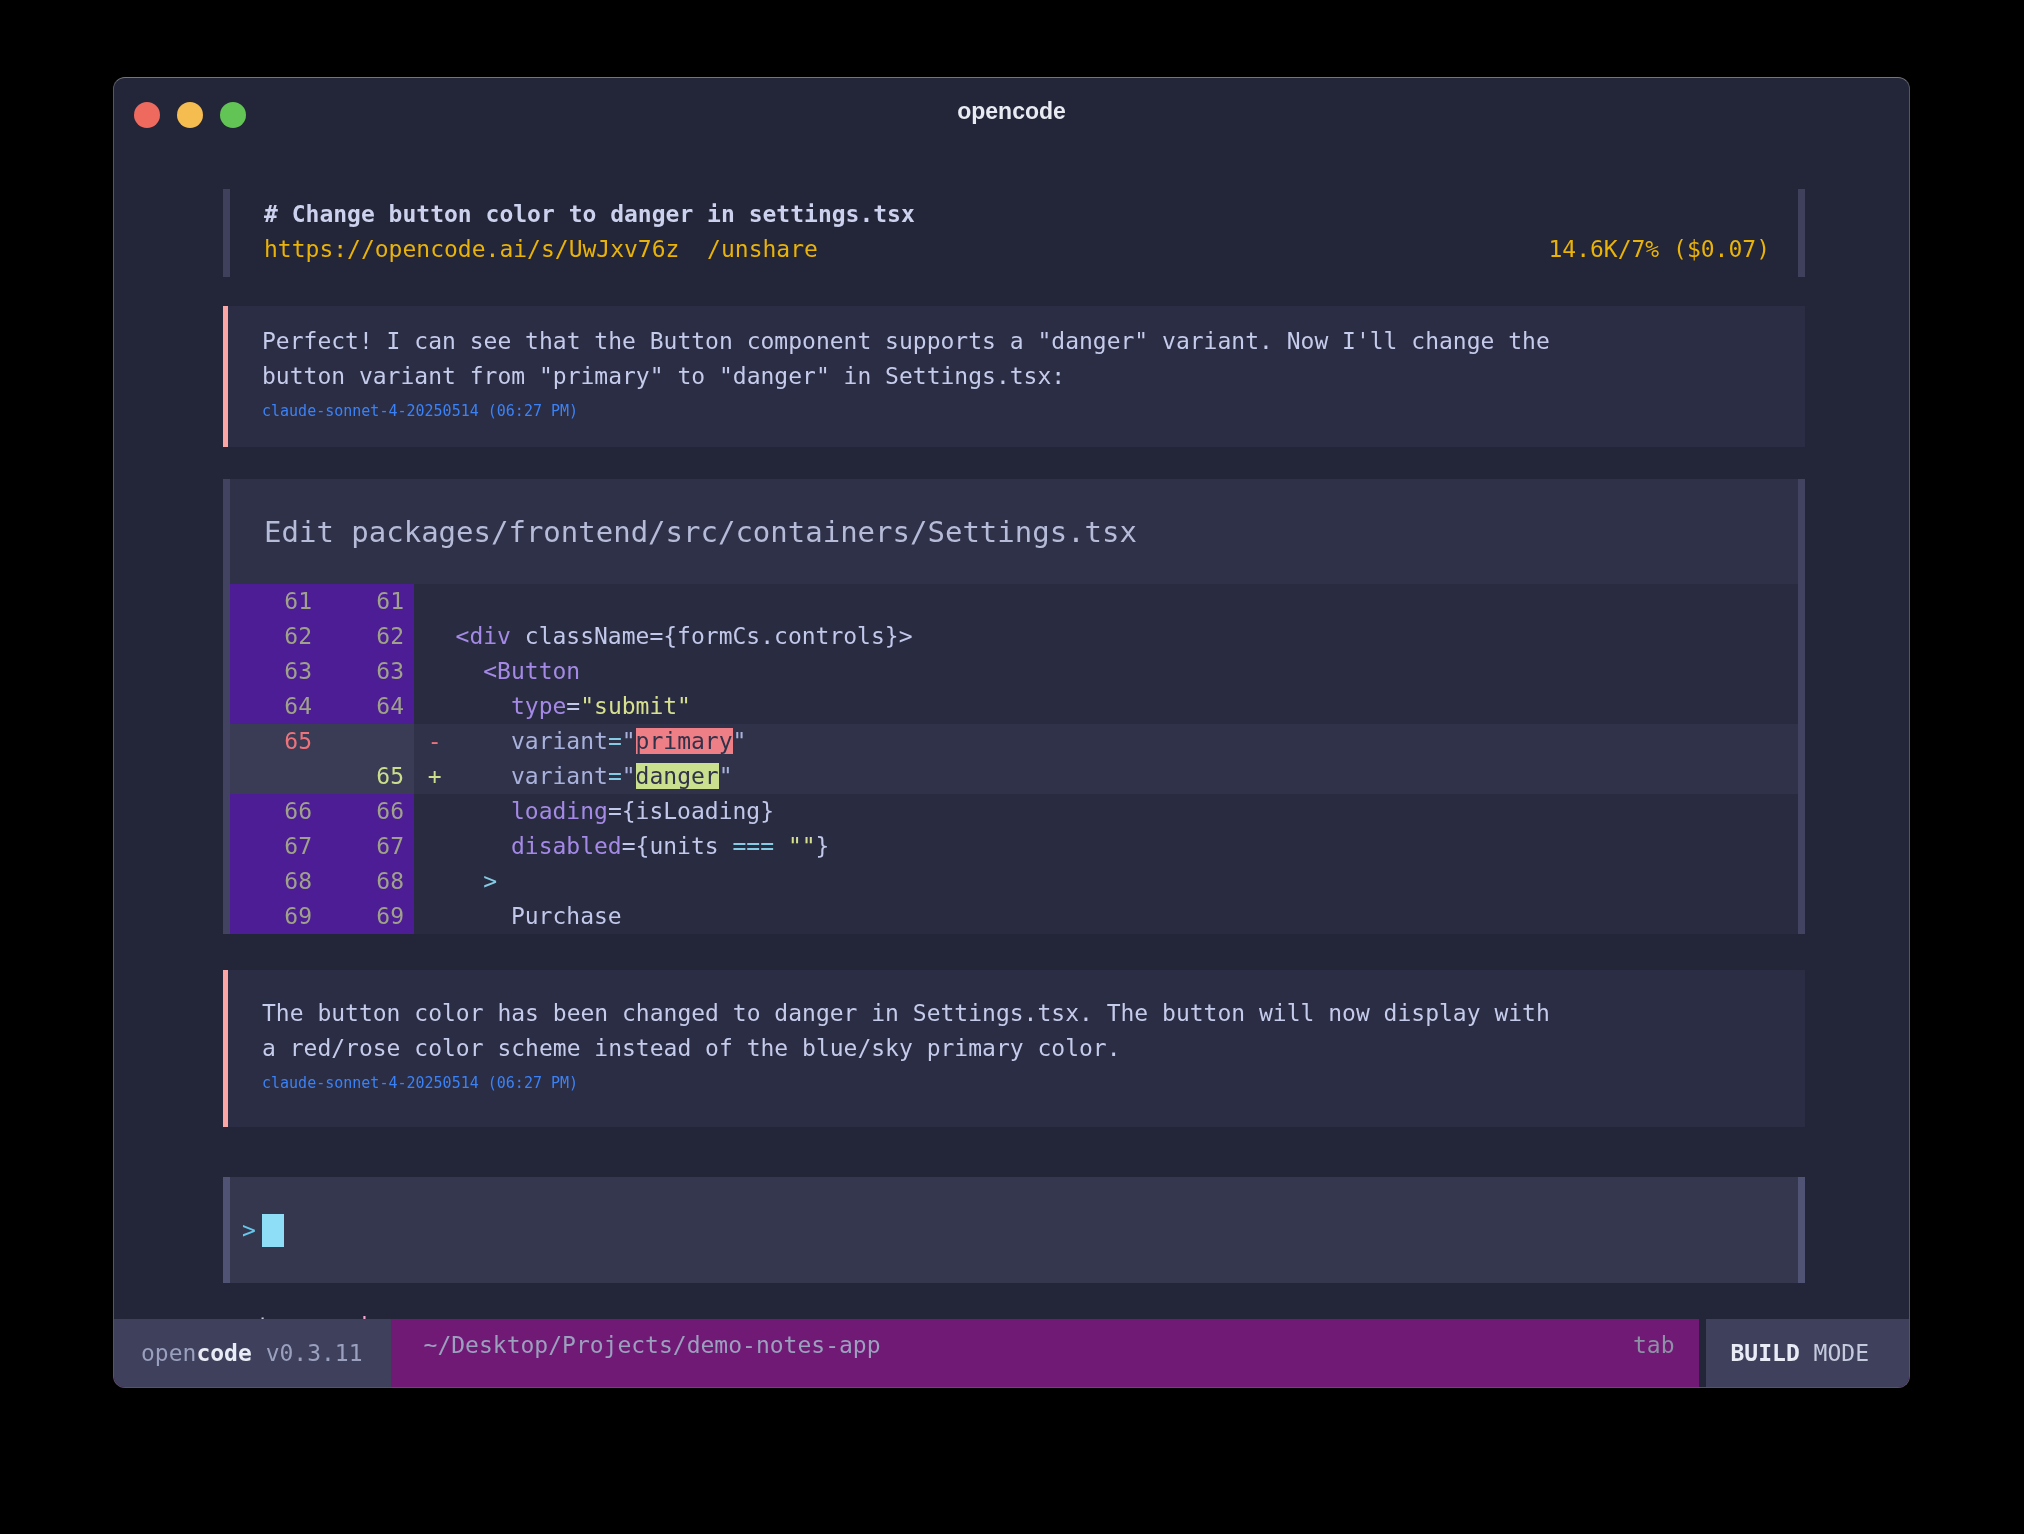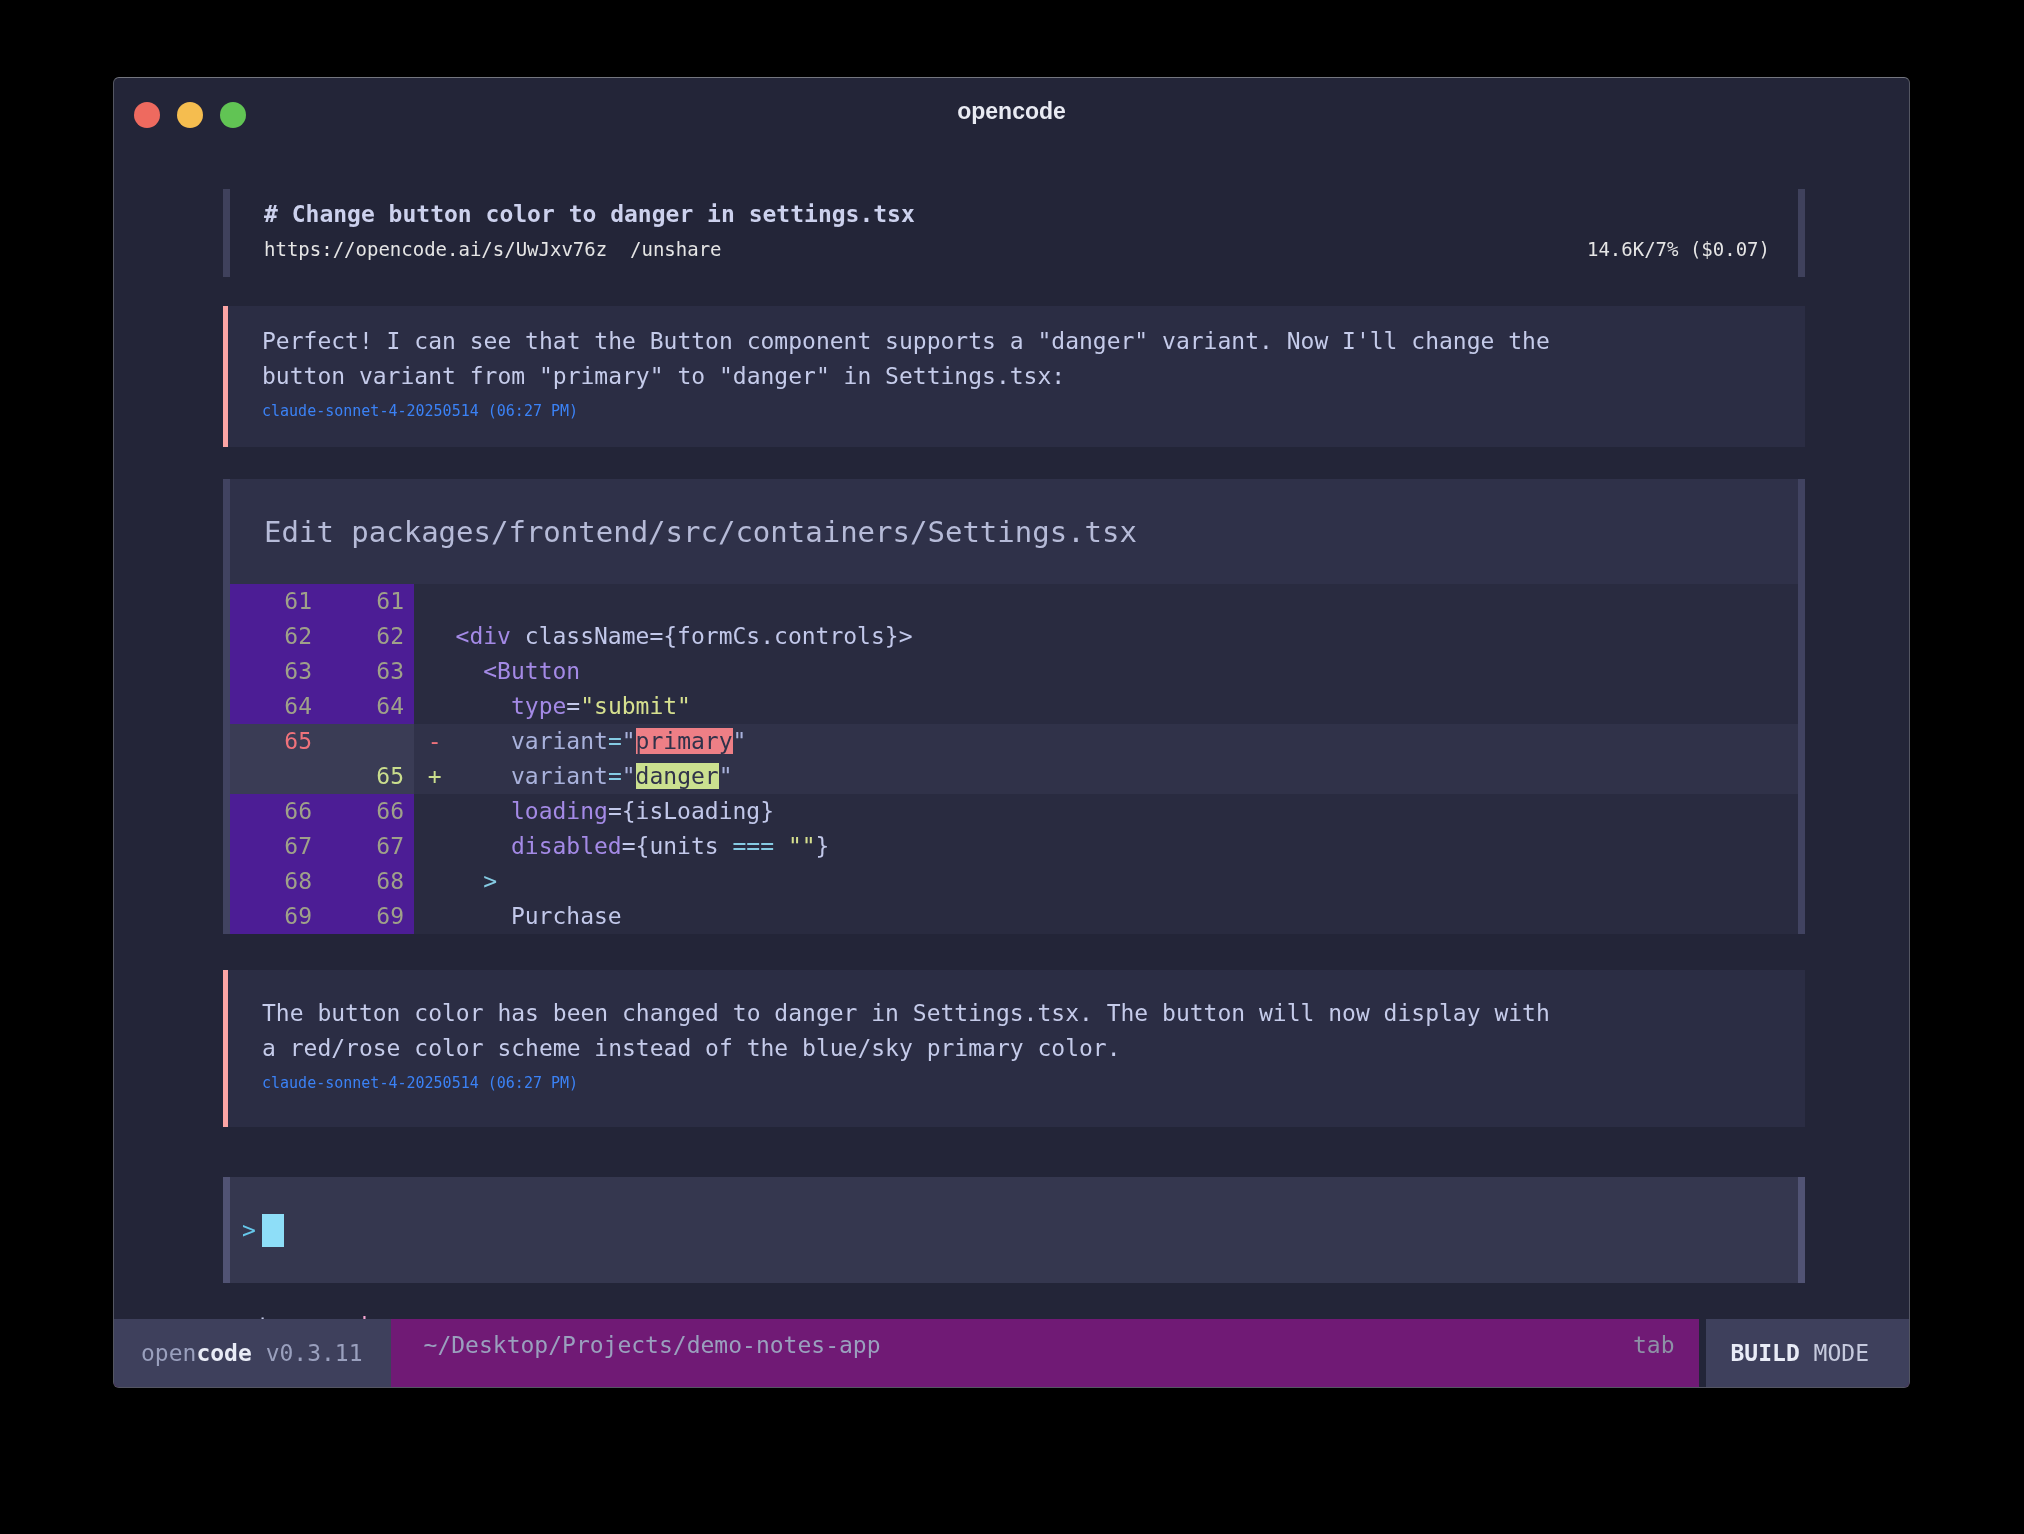"opencode" .window { border-radius: 6px -> 12px }
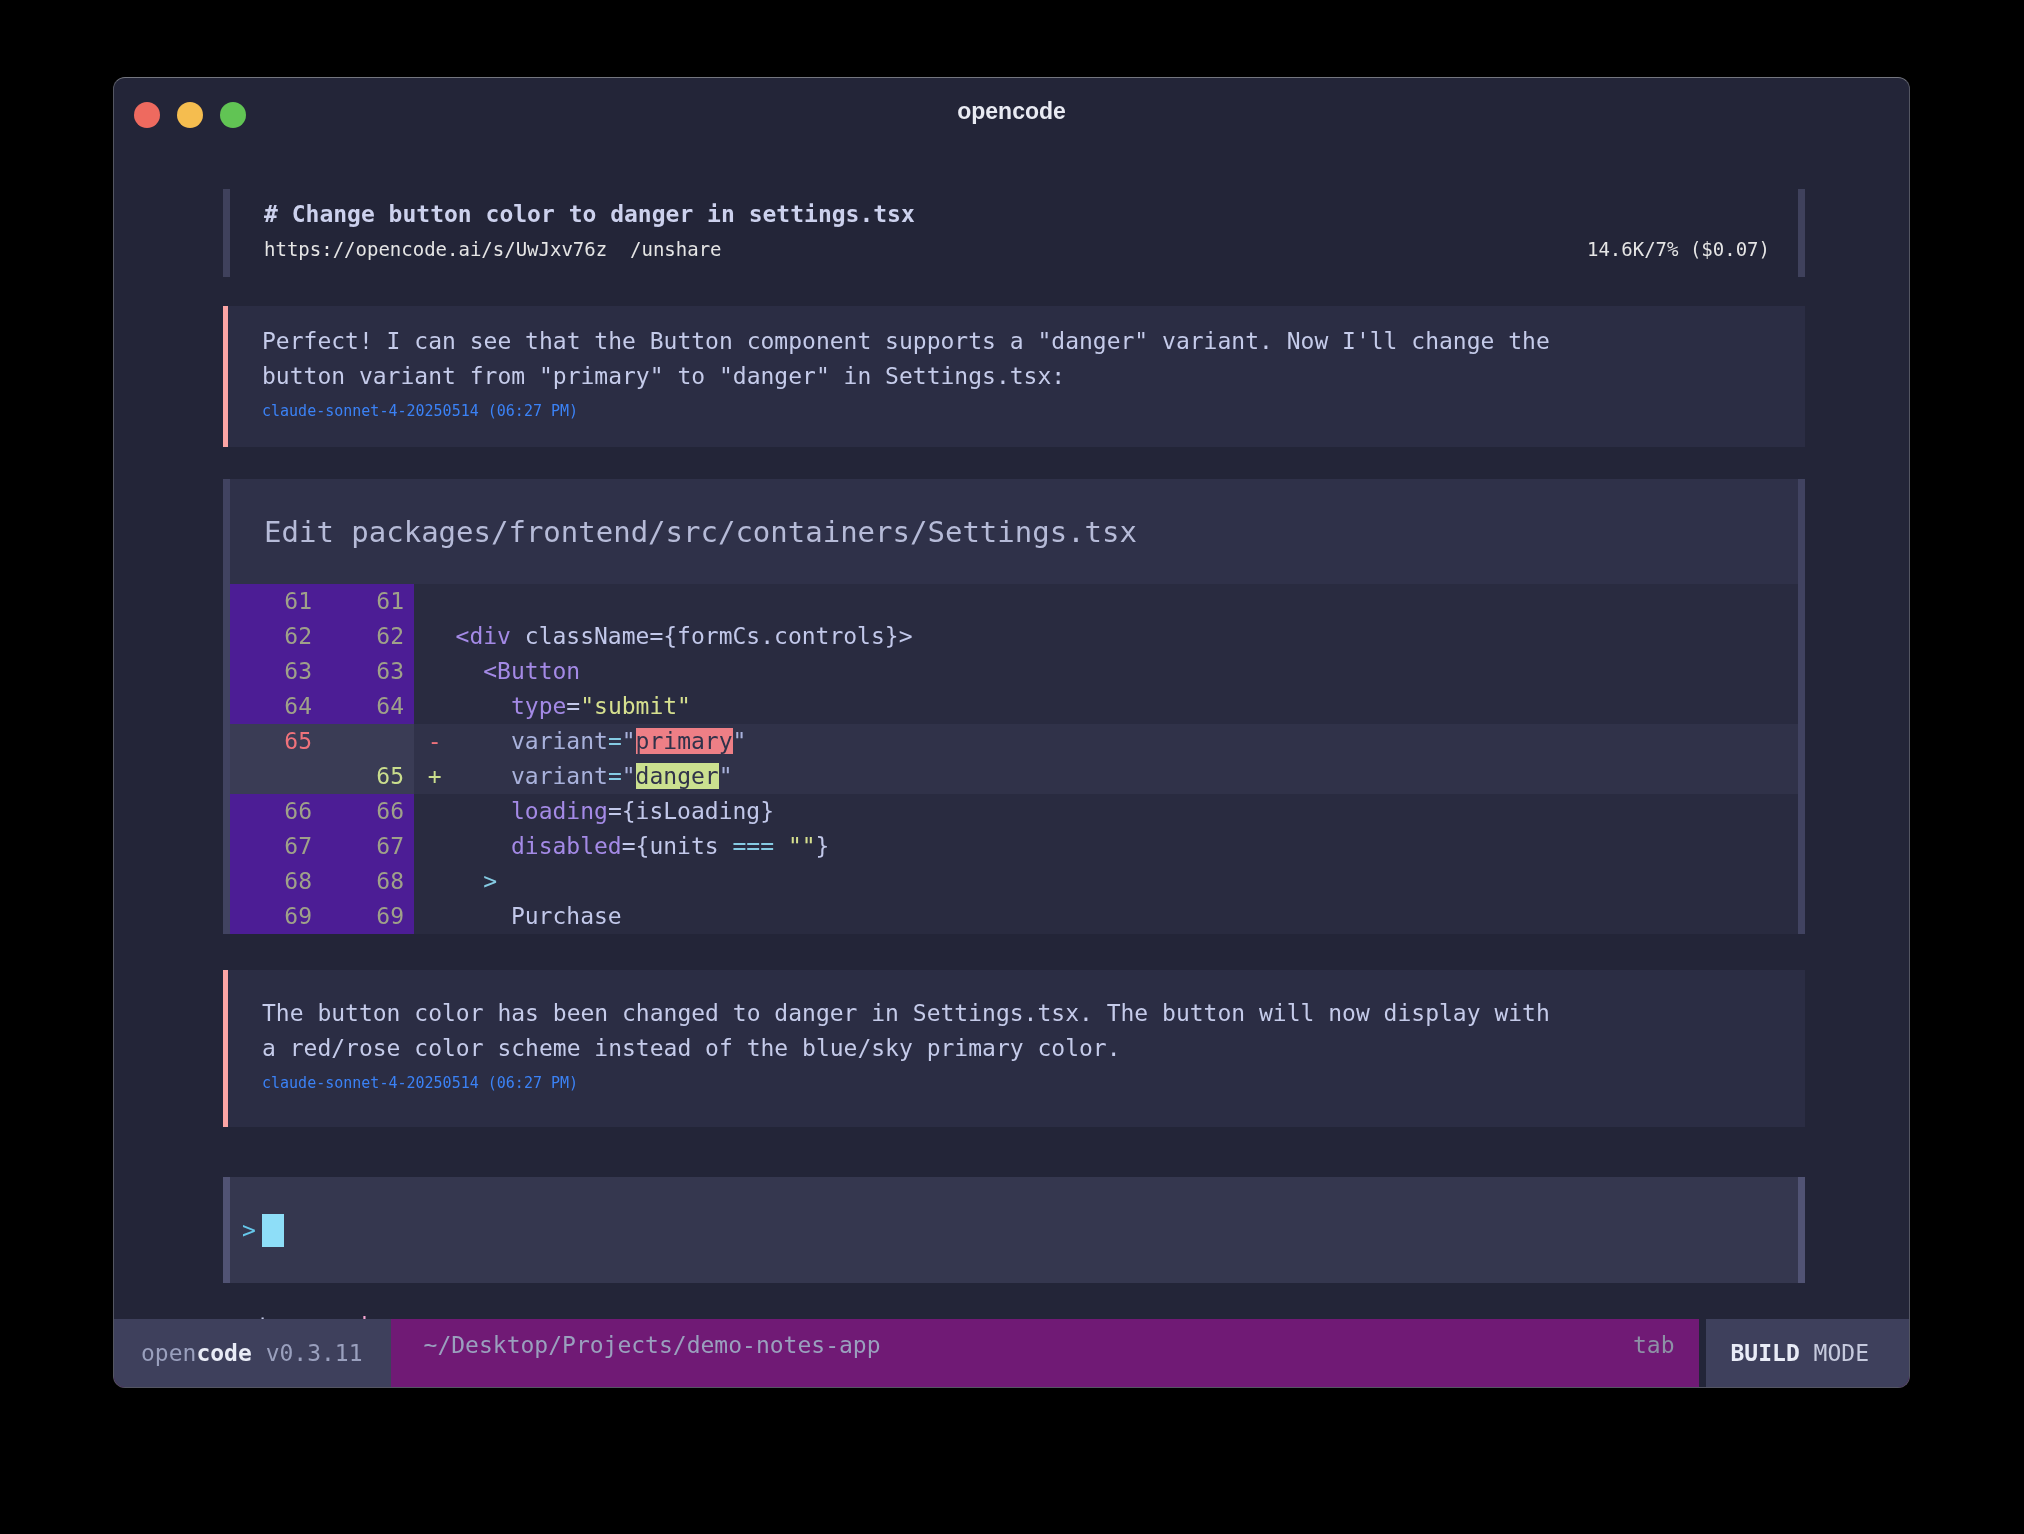"https://opencode.ai/s/UwJxv76z /unshare" .sess-sub { color: #e5e5e5 -> #eab308; font-size: 19px -> 23px }
